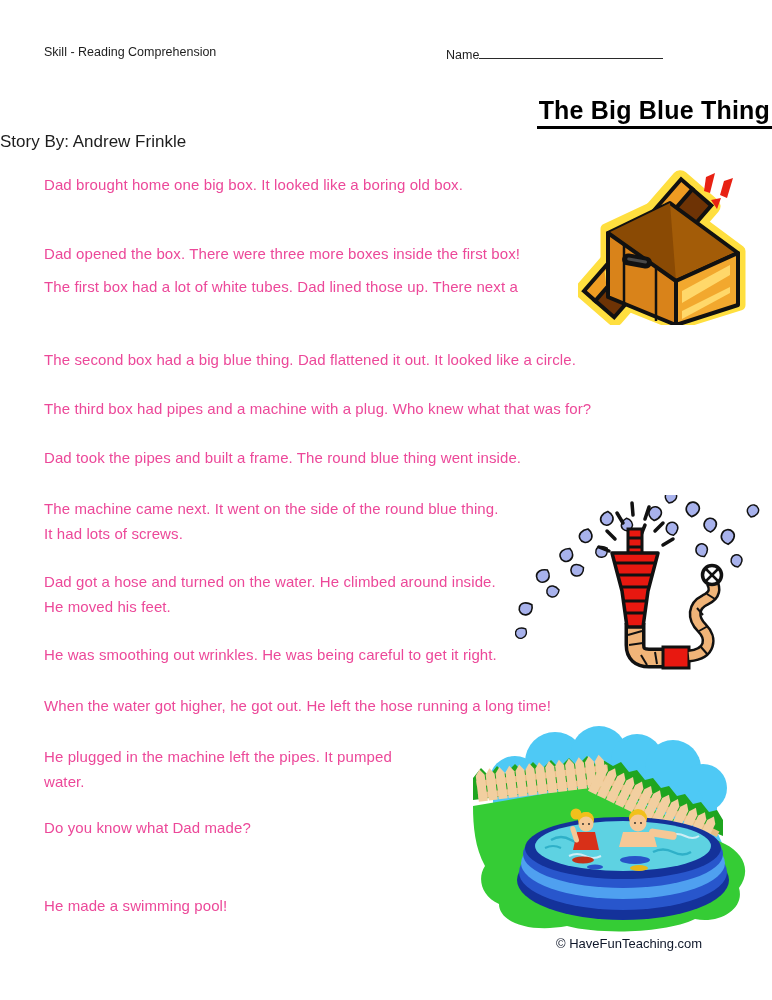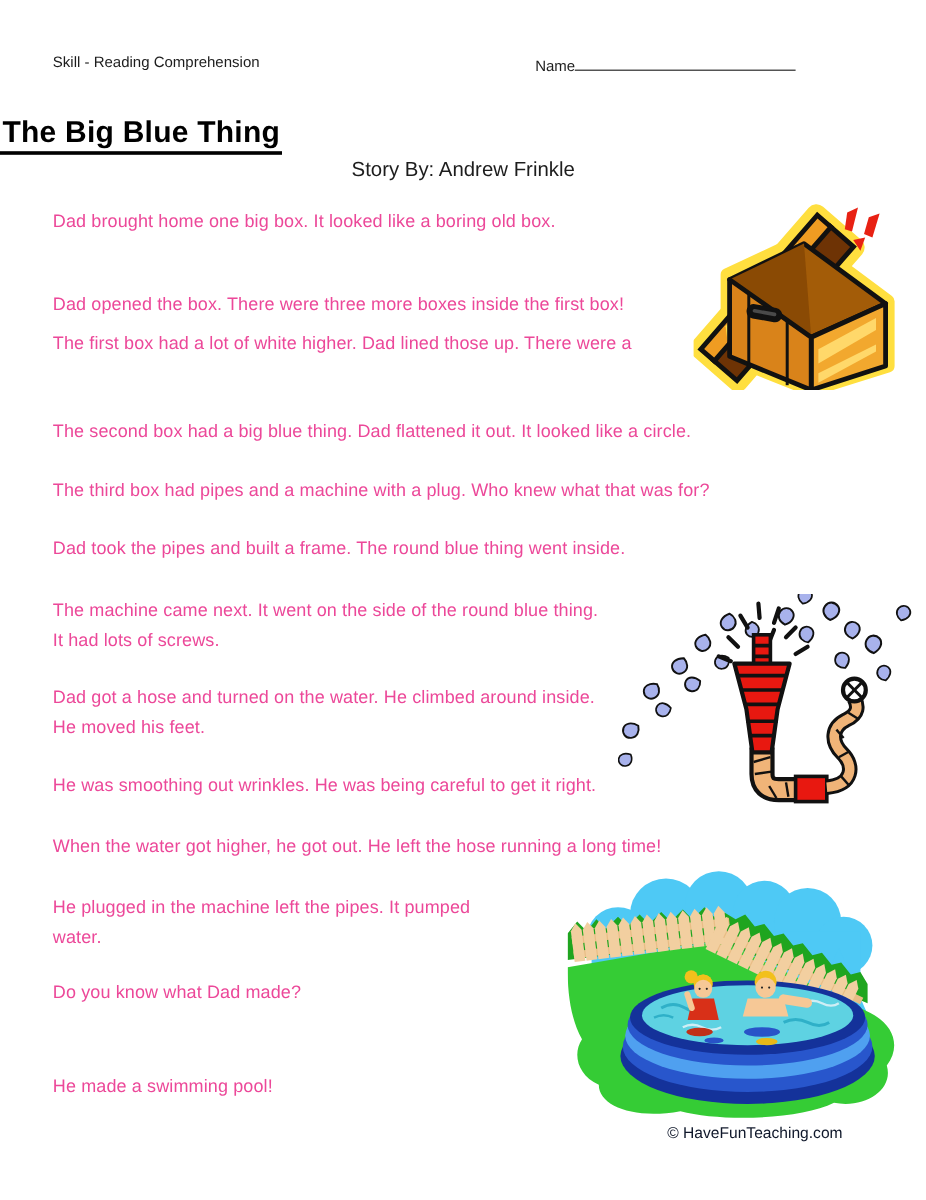"The Big Blue Thing" .title-wrap { text-align: left -> right }
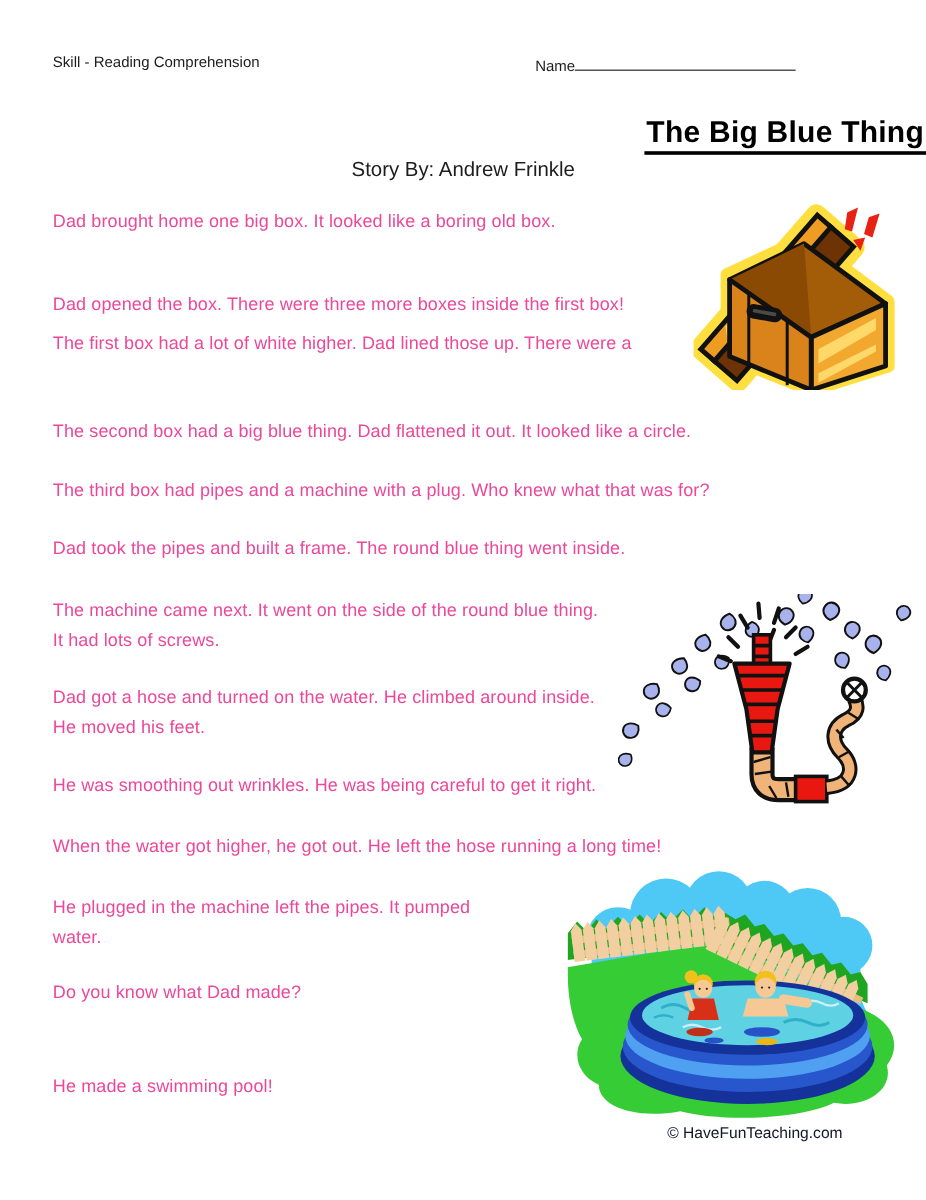"Story By: Andrew Frinkle" .byline { text-align: center -> none }
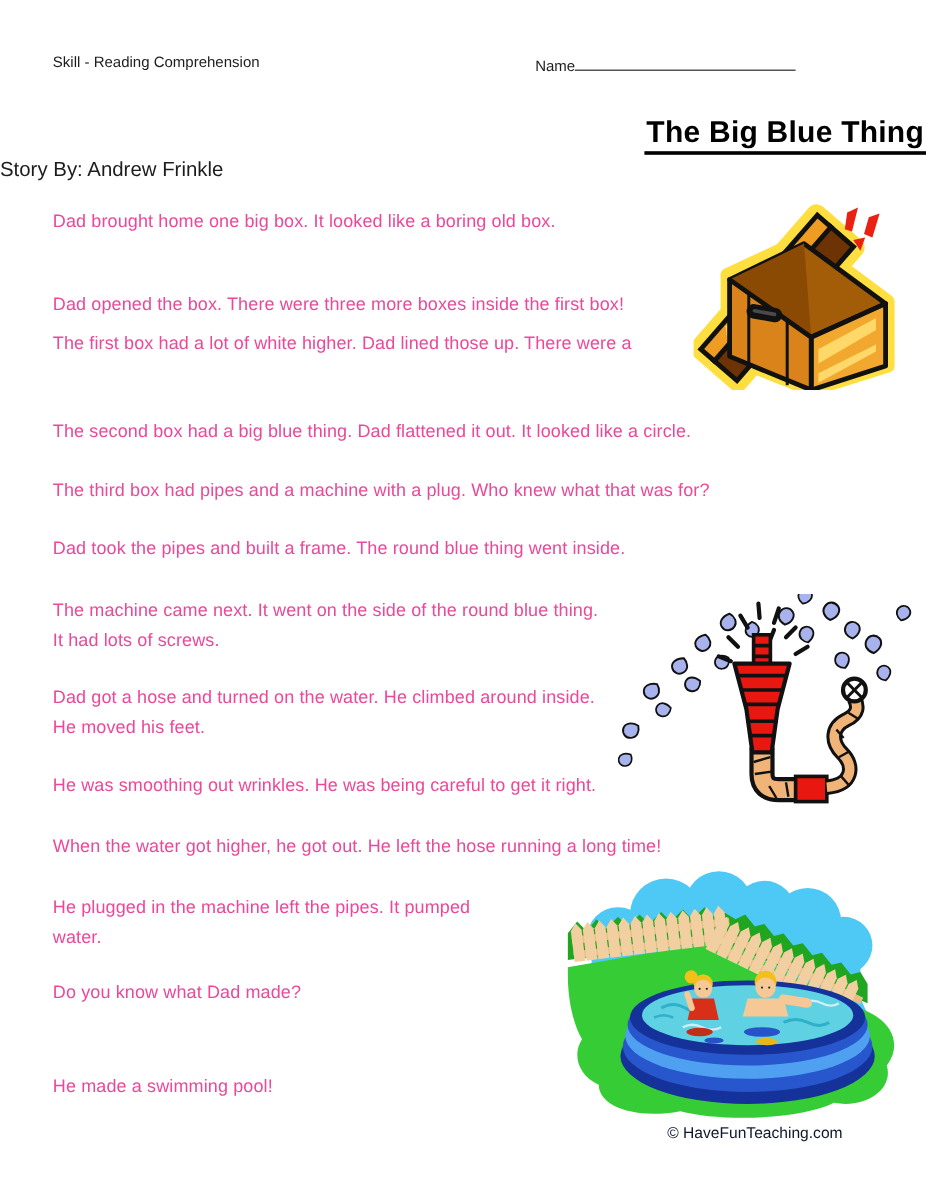"The first box had a" div { text: higher. Dad lined those up. There were -> tubes. Dad lined those up. There next }
